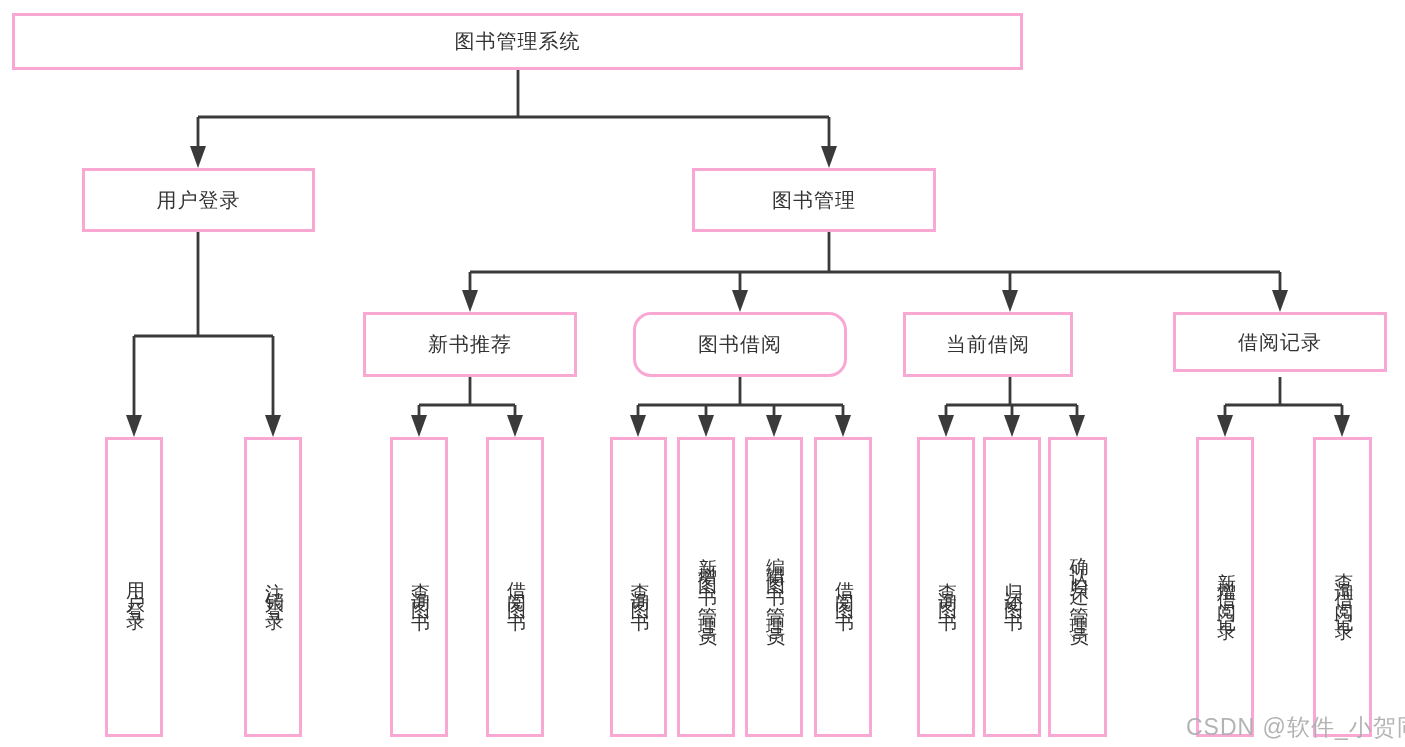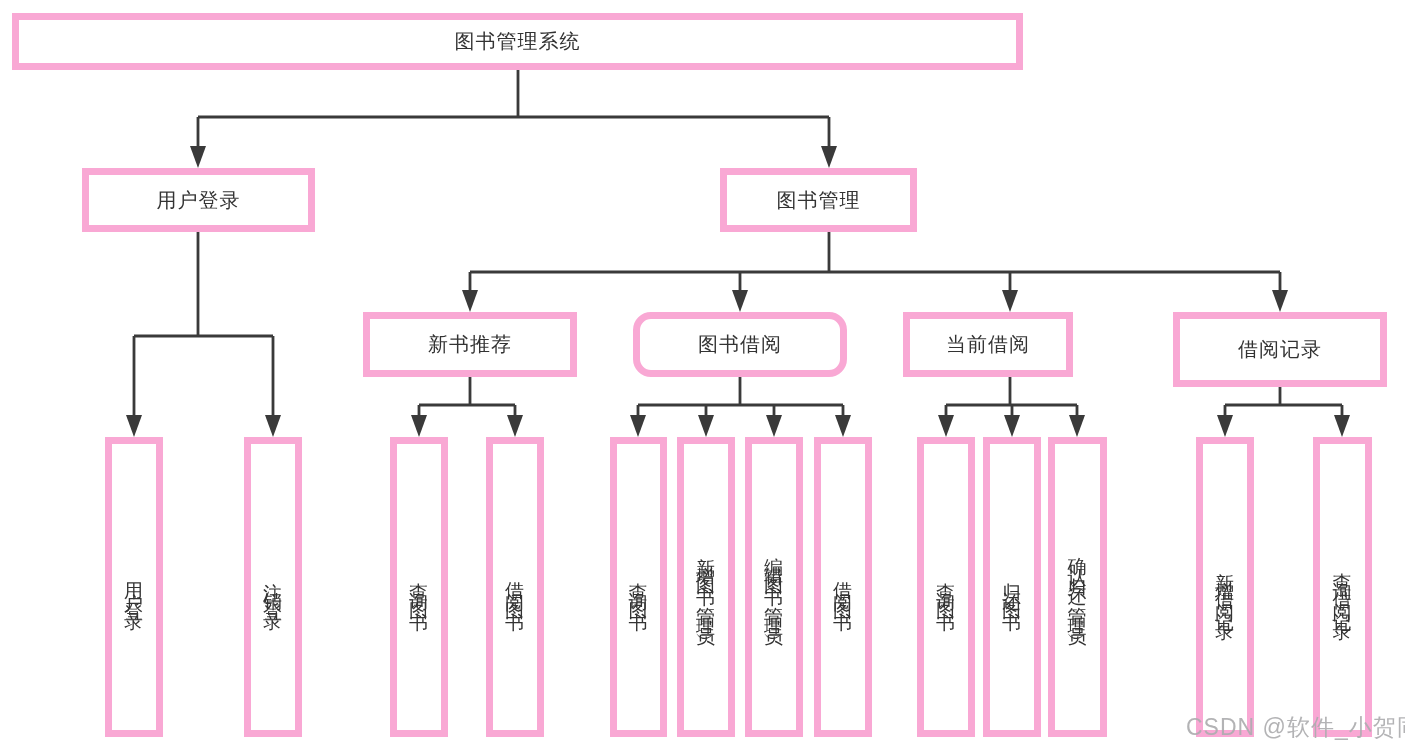"图书管理系统" .box { border: 7px solid #f9a8d4 -> 3px solid #f9a8d4; font-family: none -> Liberation Mono, monospace }
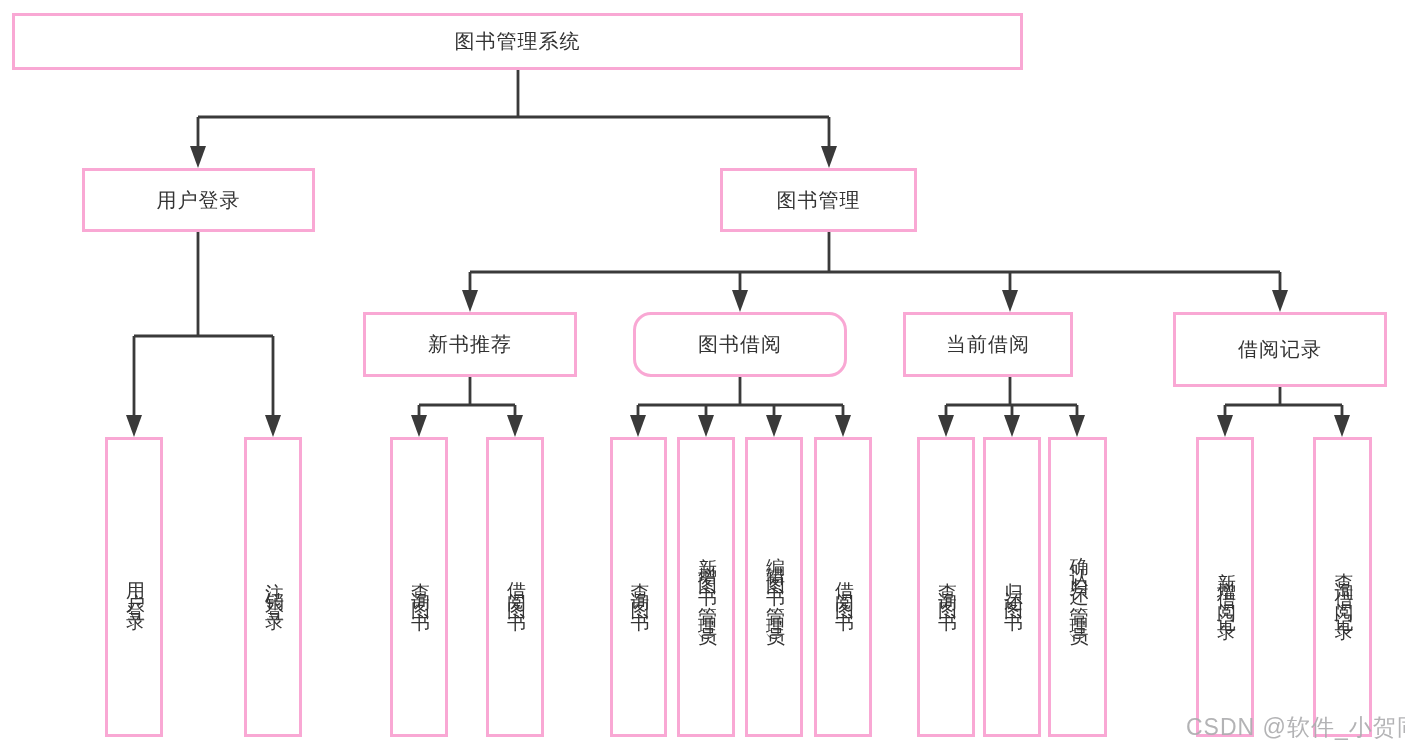"图书管理" div.box { left: 720px -> 692px; width: 197px -> 244px }
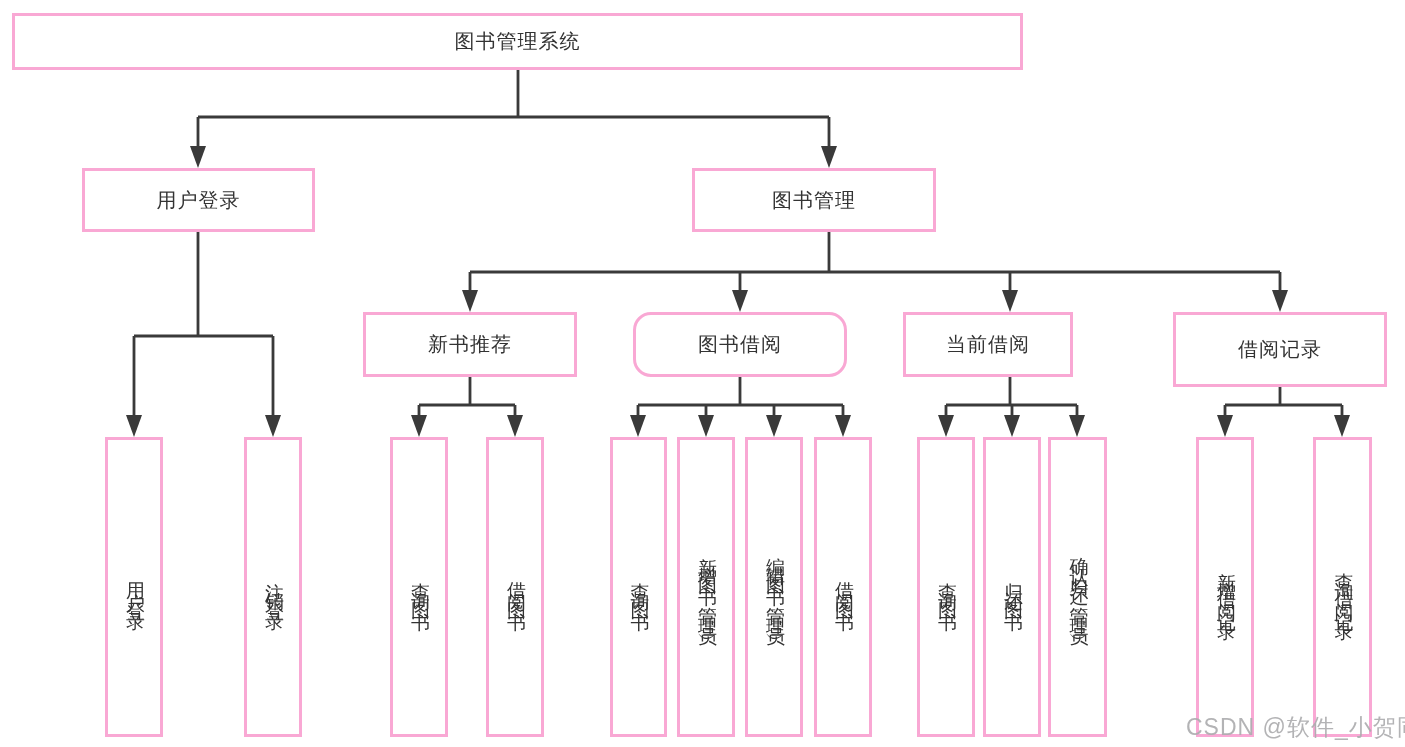"借阅记录" div.box { height: 75px -> 60px }
